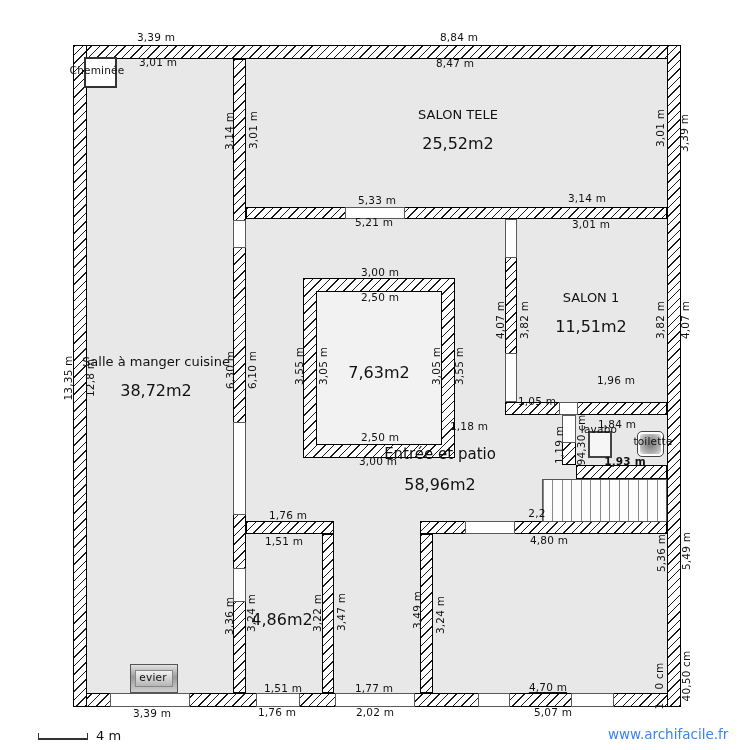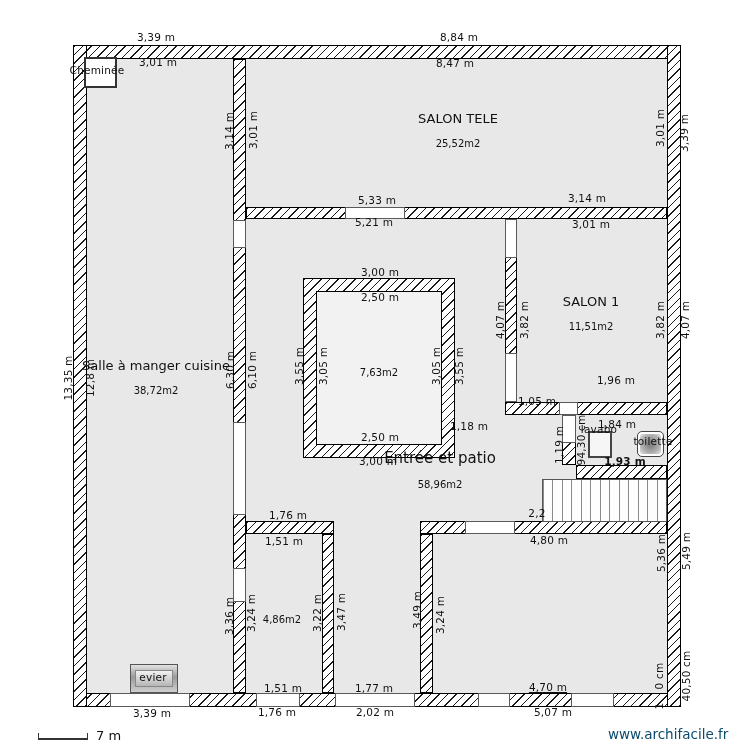"25,52m2" .room-area { font-size: 10px -> 16px }
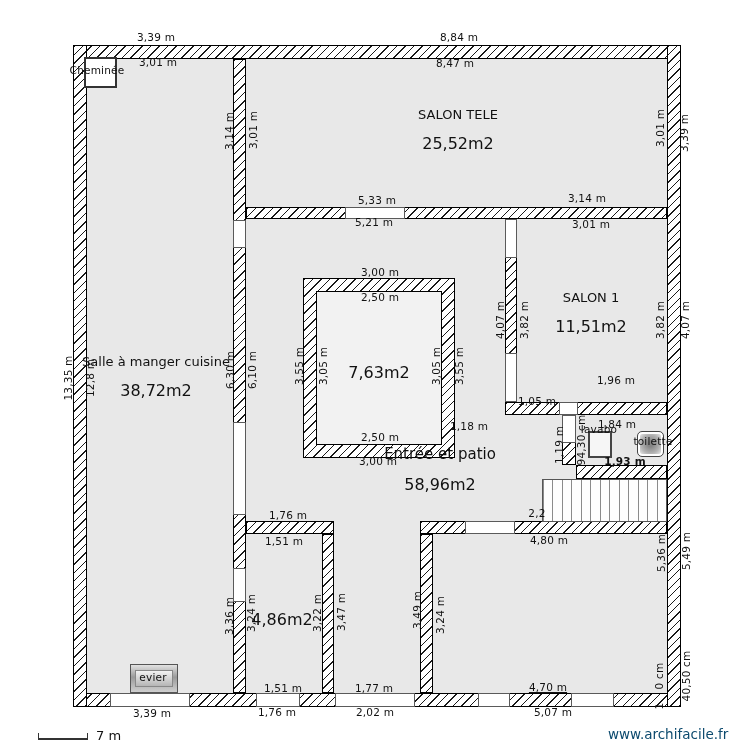"7 m" span.scale-text { text: 7 -> 4 }
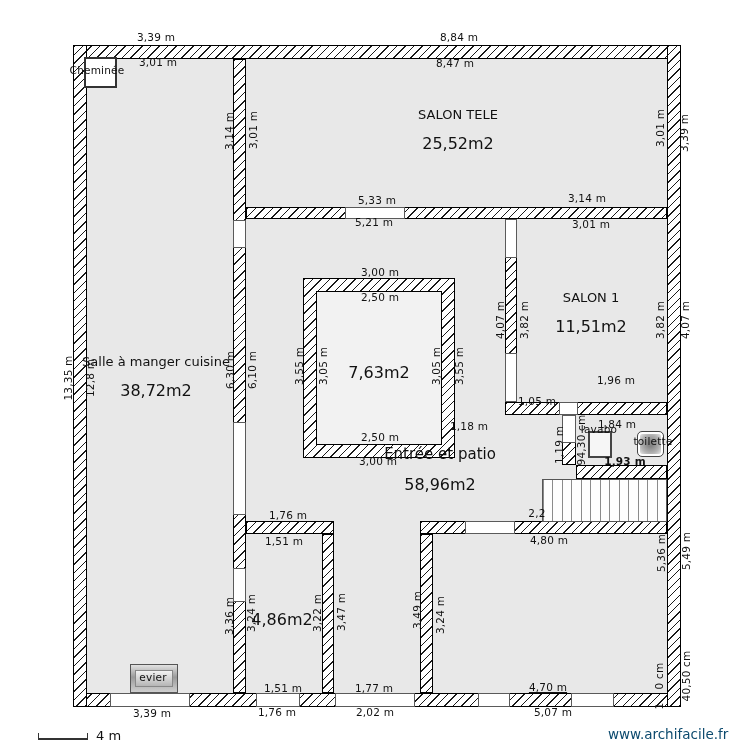"www.archifacile.fr" .watermark { color: #0c4a6e -> #3b82f6 }
